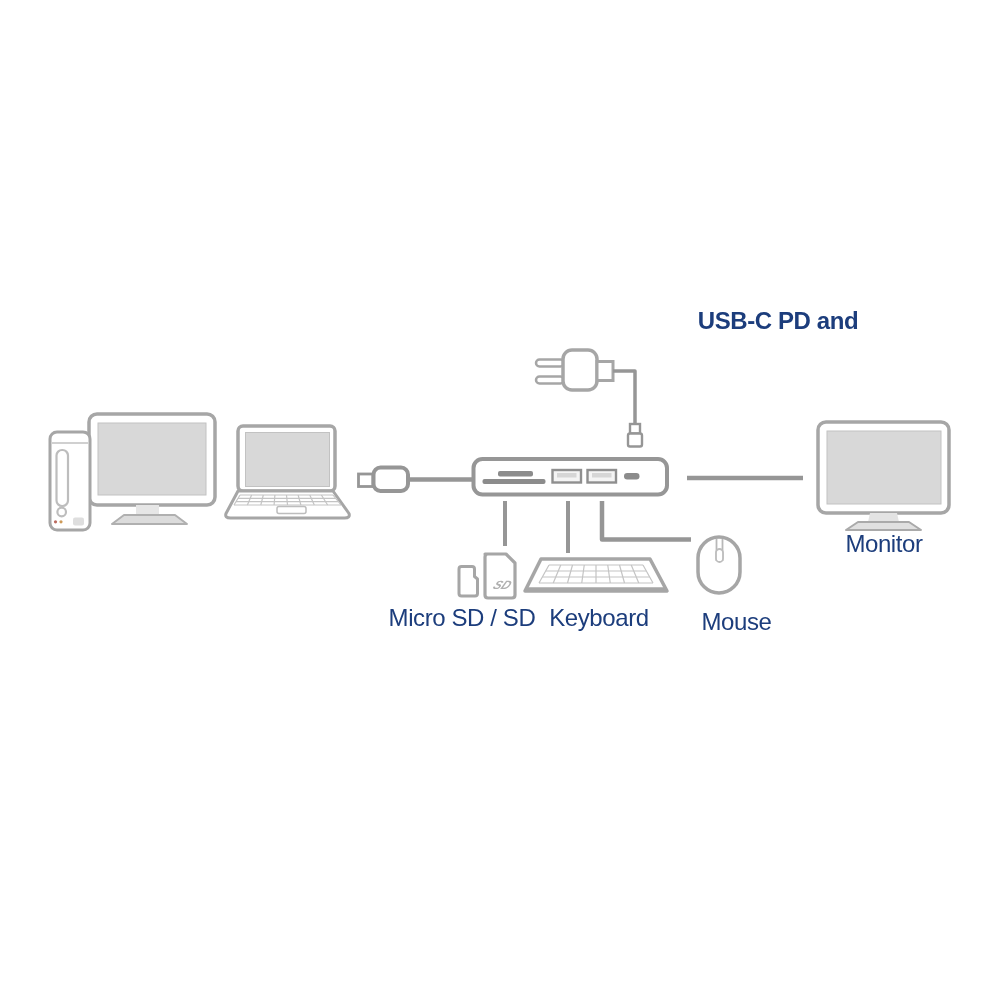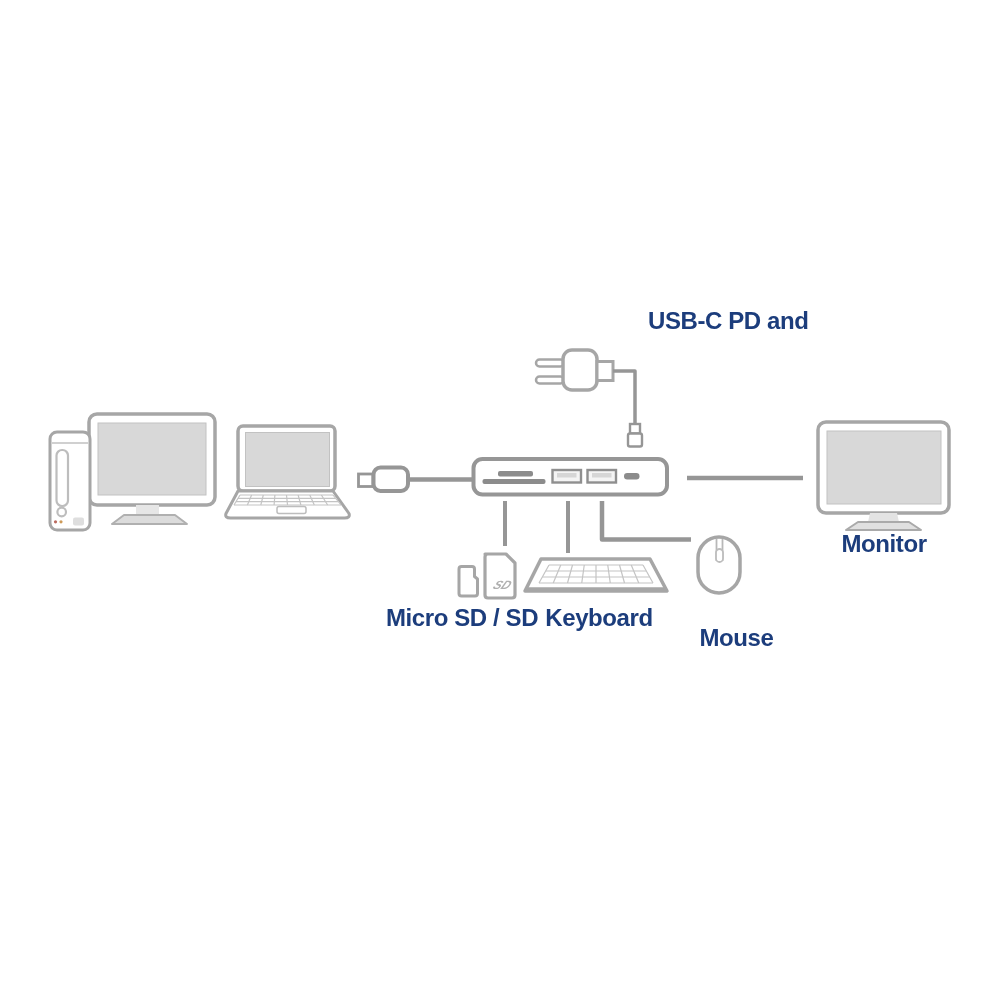"USB-C PD and" .title-block span { text-align: none -> center }
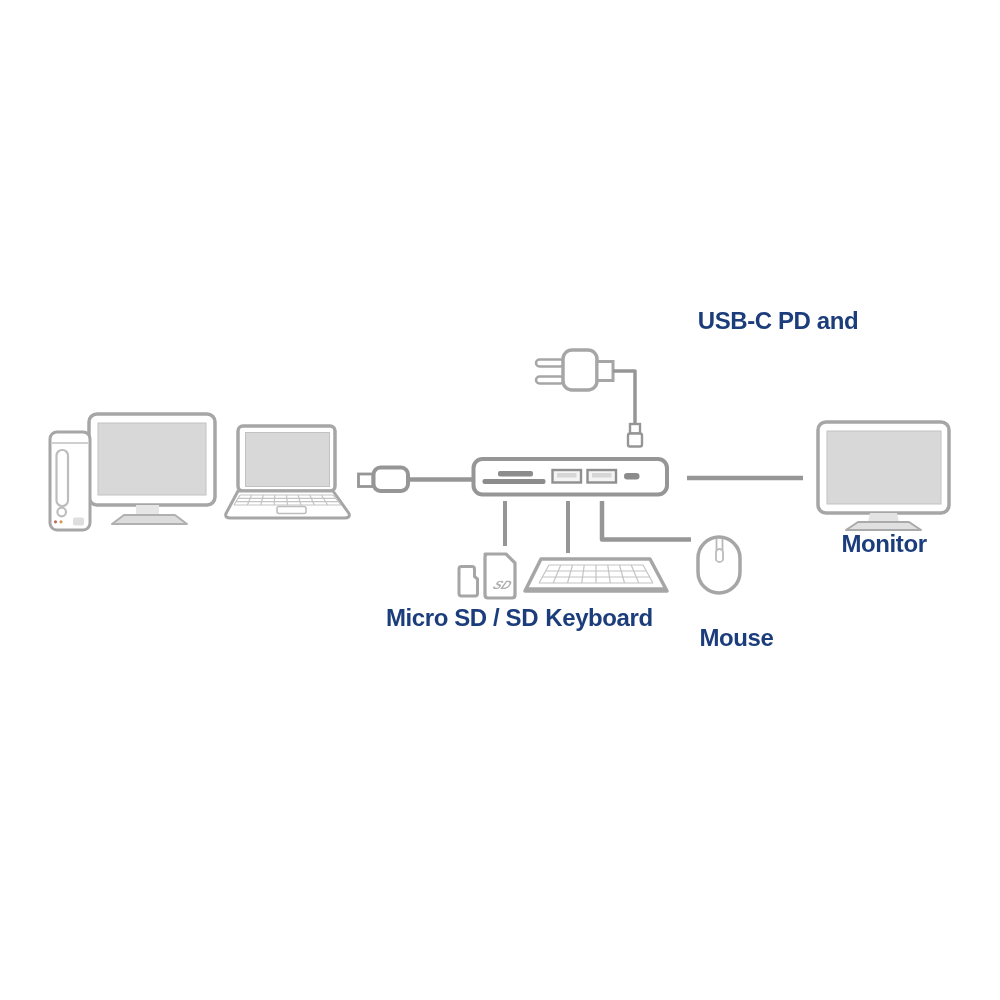"Monitor" .lbl { font-weight: 700 -> 400 }
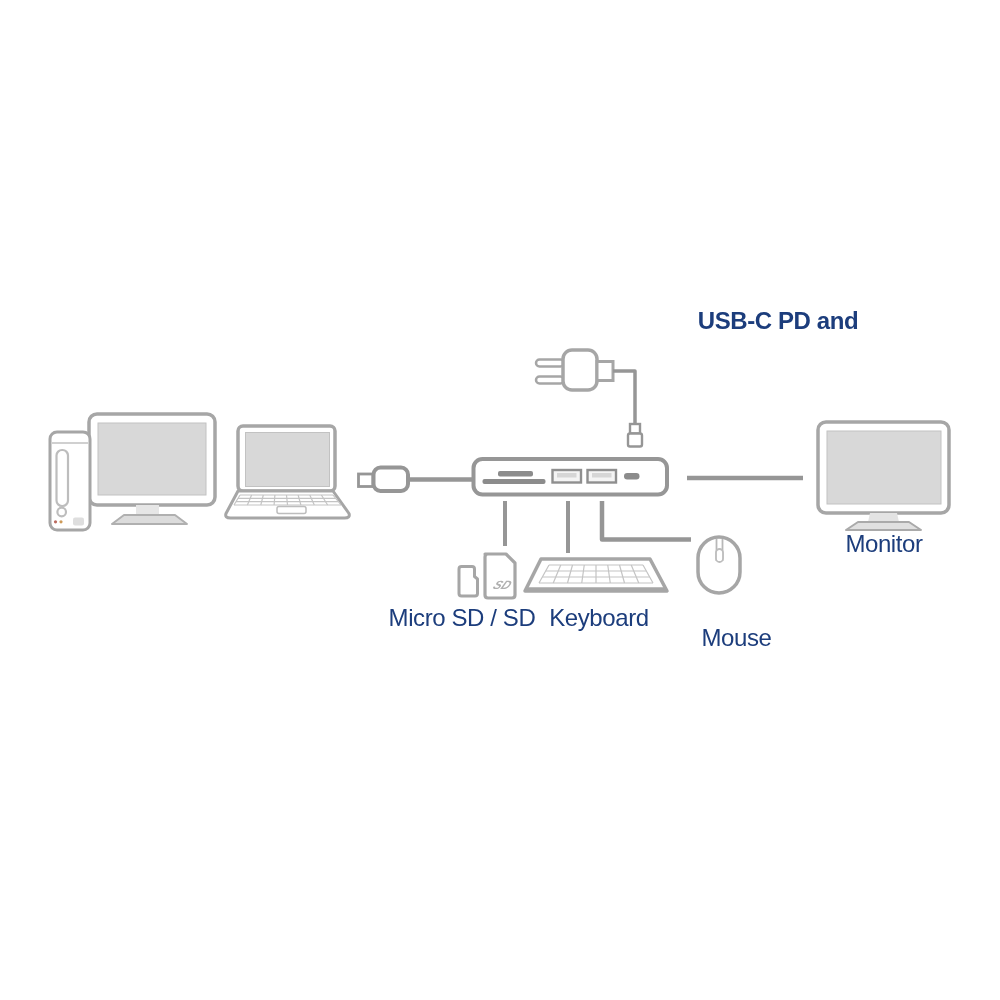"Mouse" div.lbl { top: 624px -> 608px }
